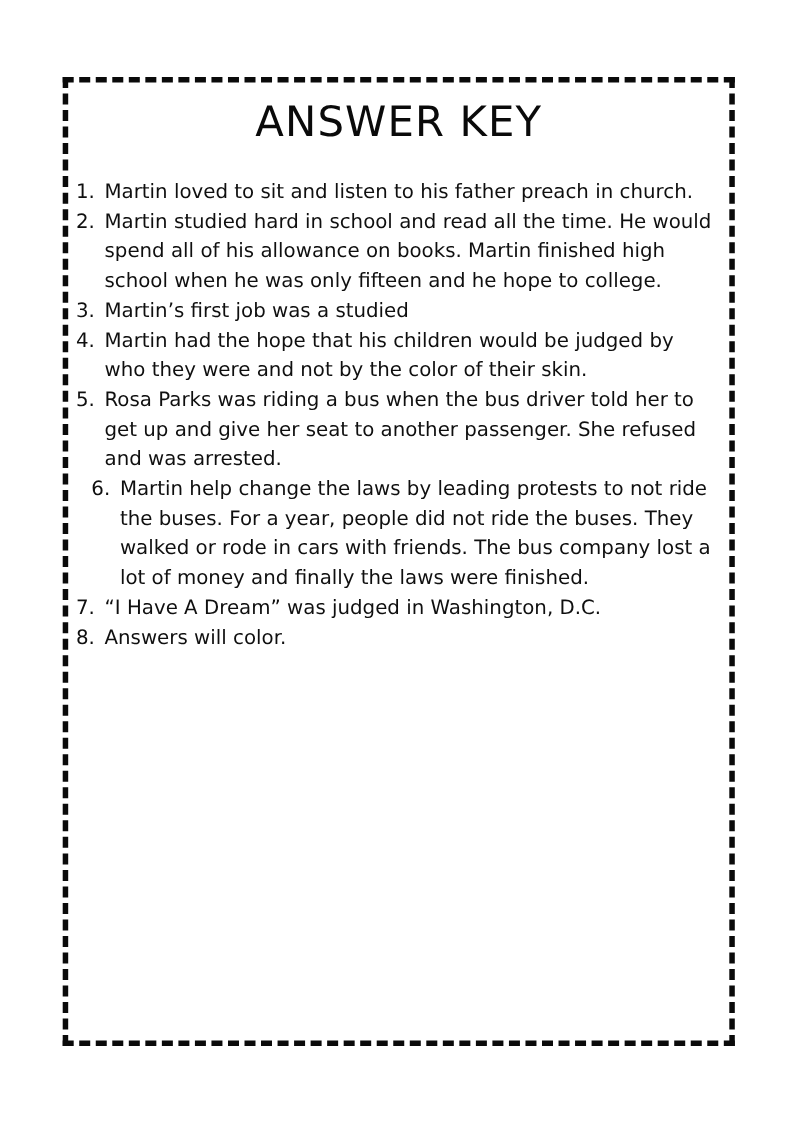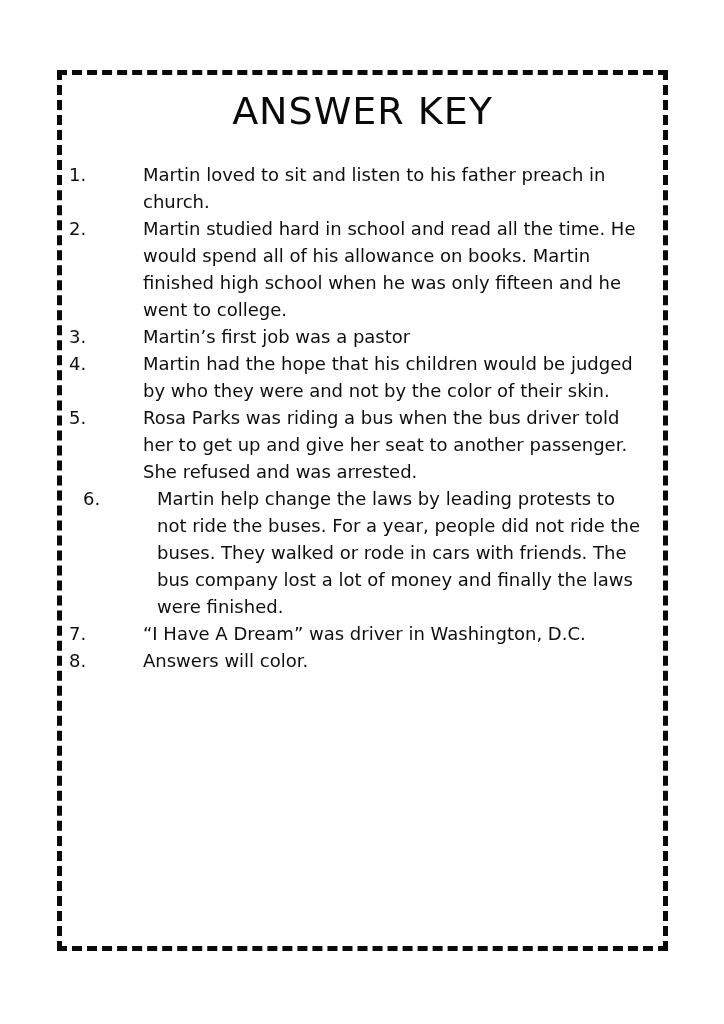"Martin loved to sit and" .answer-row .txt { margin-left: 48px -> none }
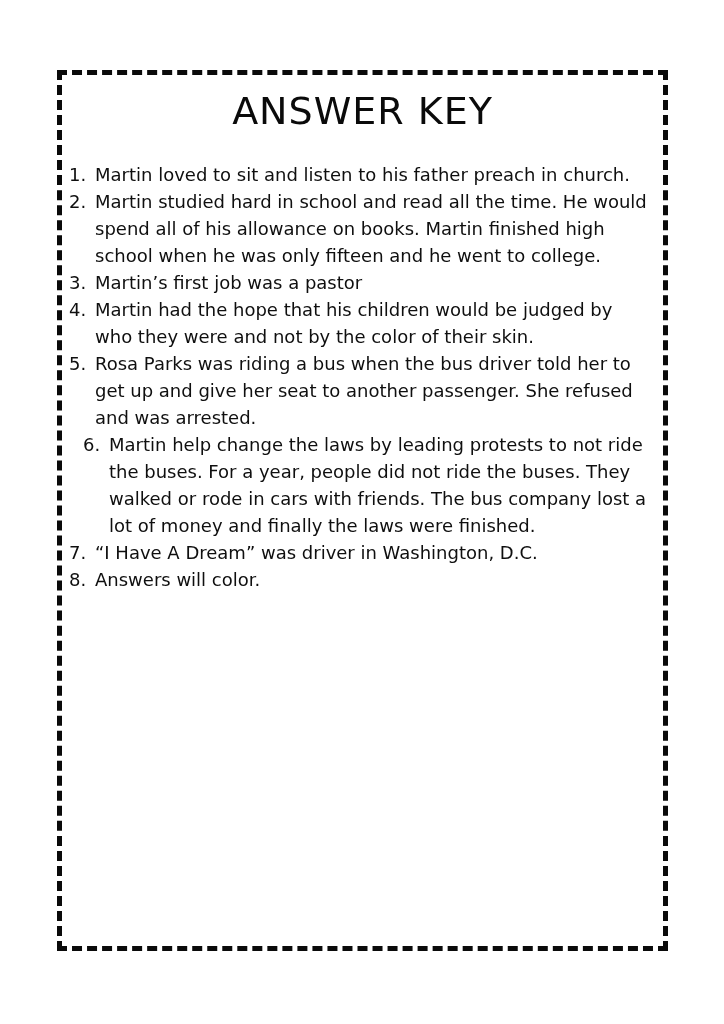"Martin studied hard in school" span.txt { text: went -> hope }
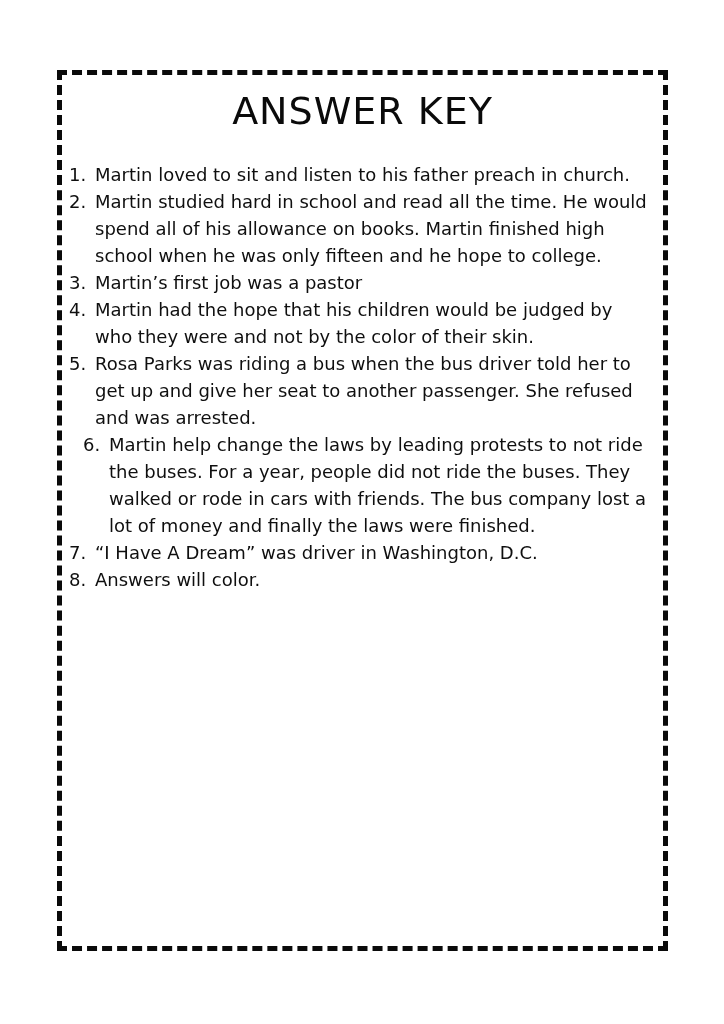"Martin’s first job was a" span.txt { text: pastor -> studied }
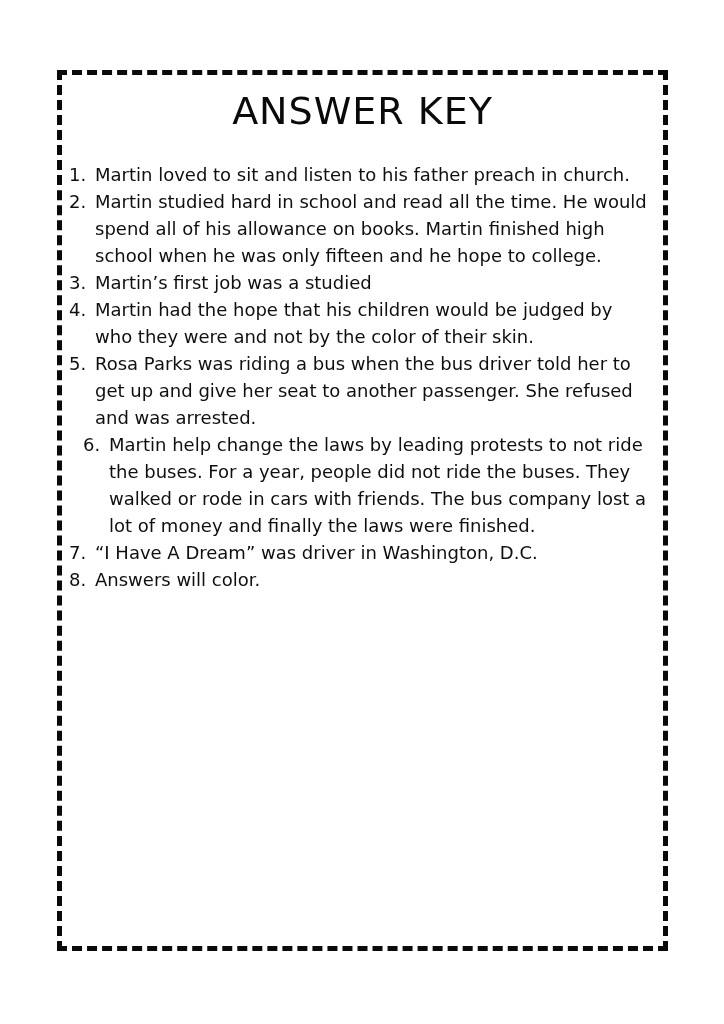"“I Have A Dream” was" span.txt { text: driver -> judged }
